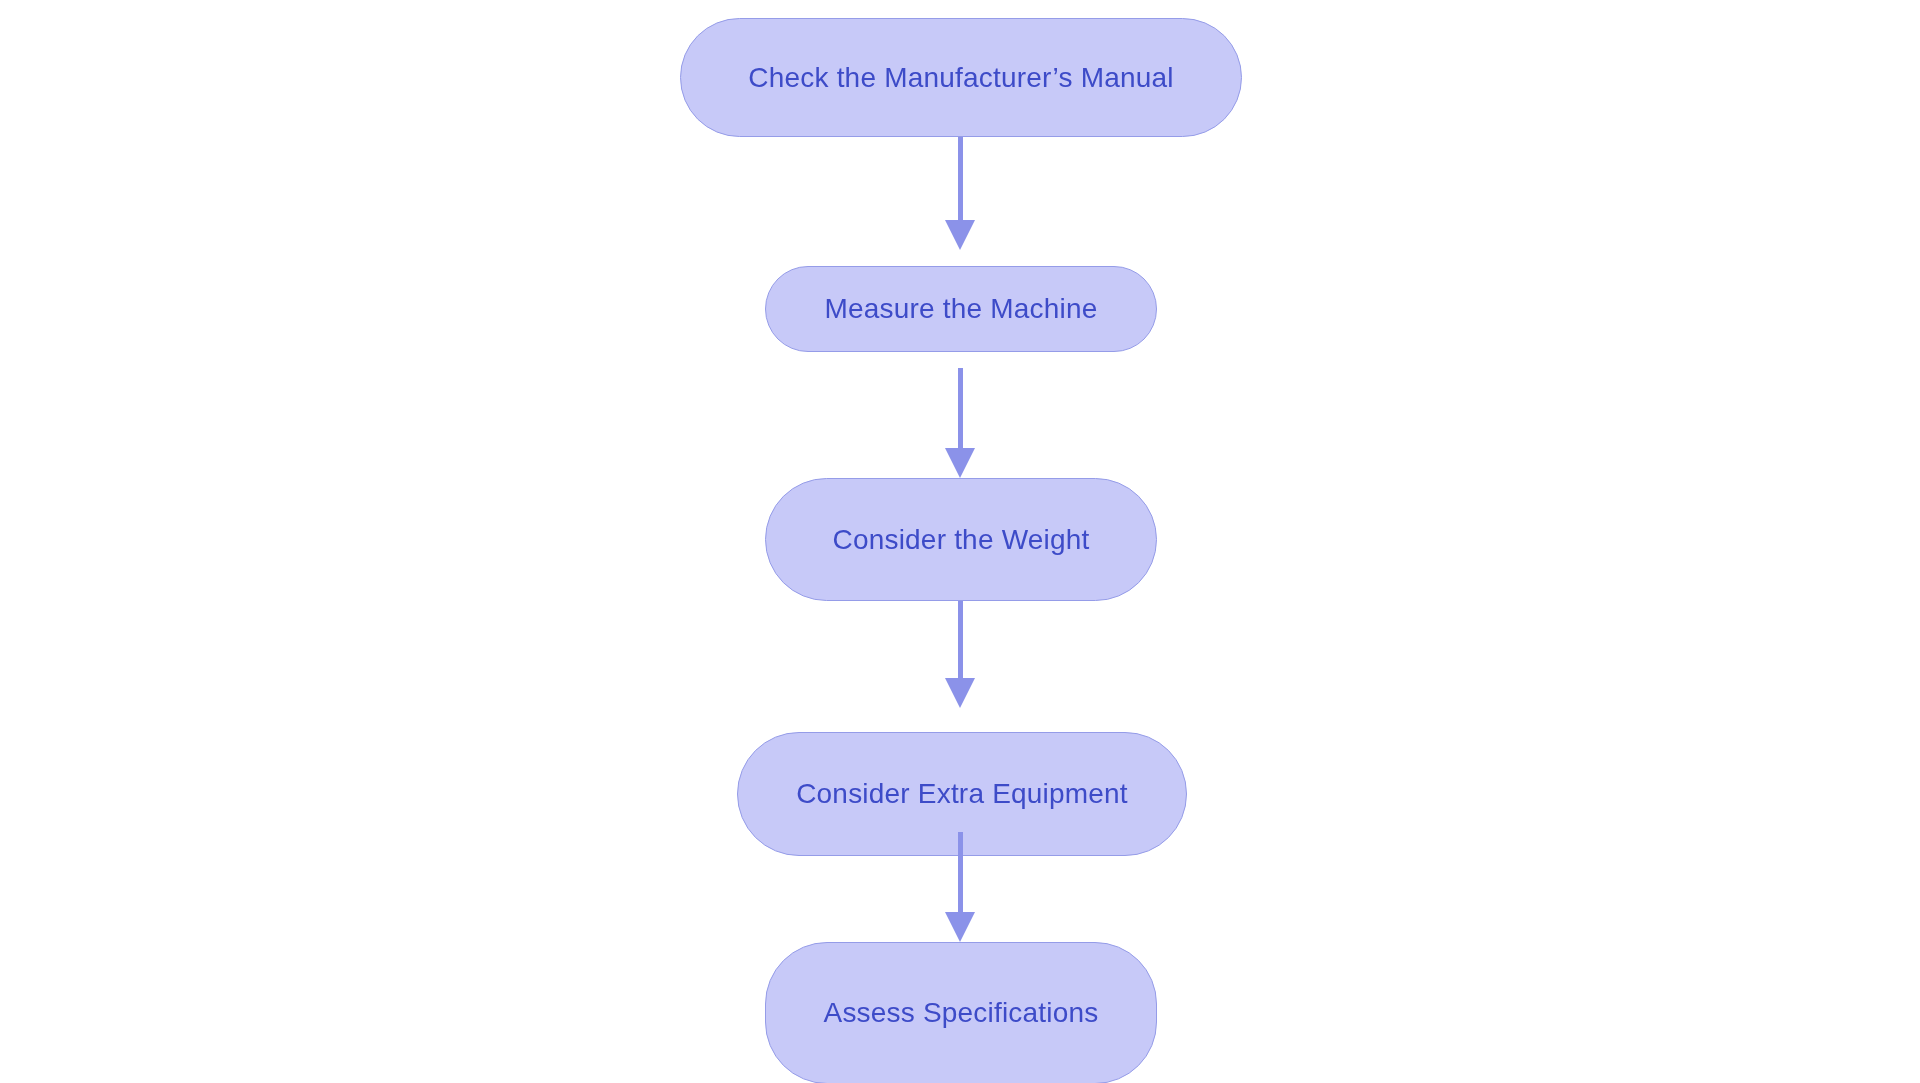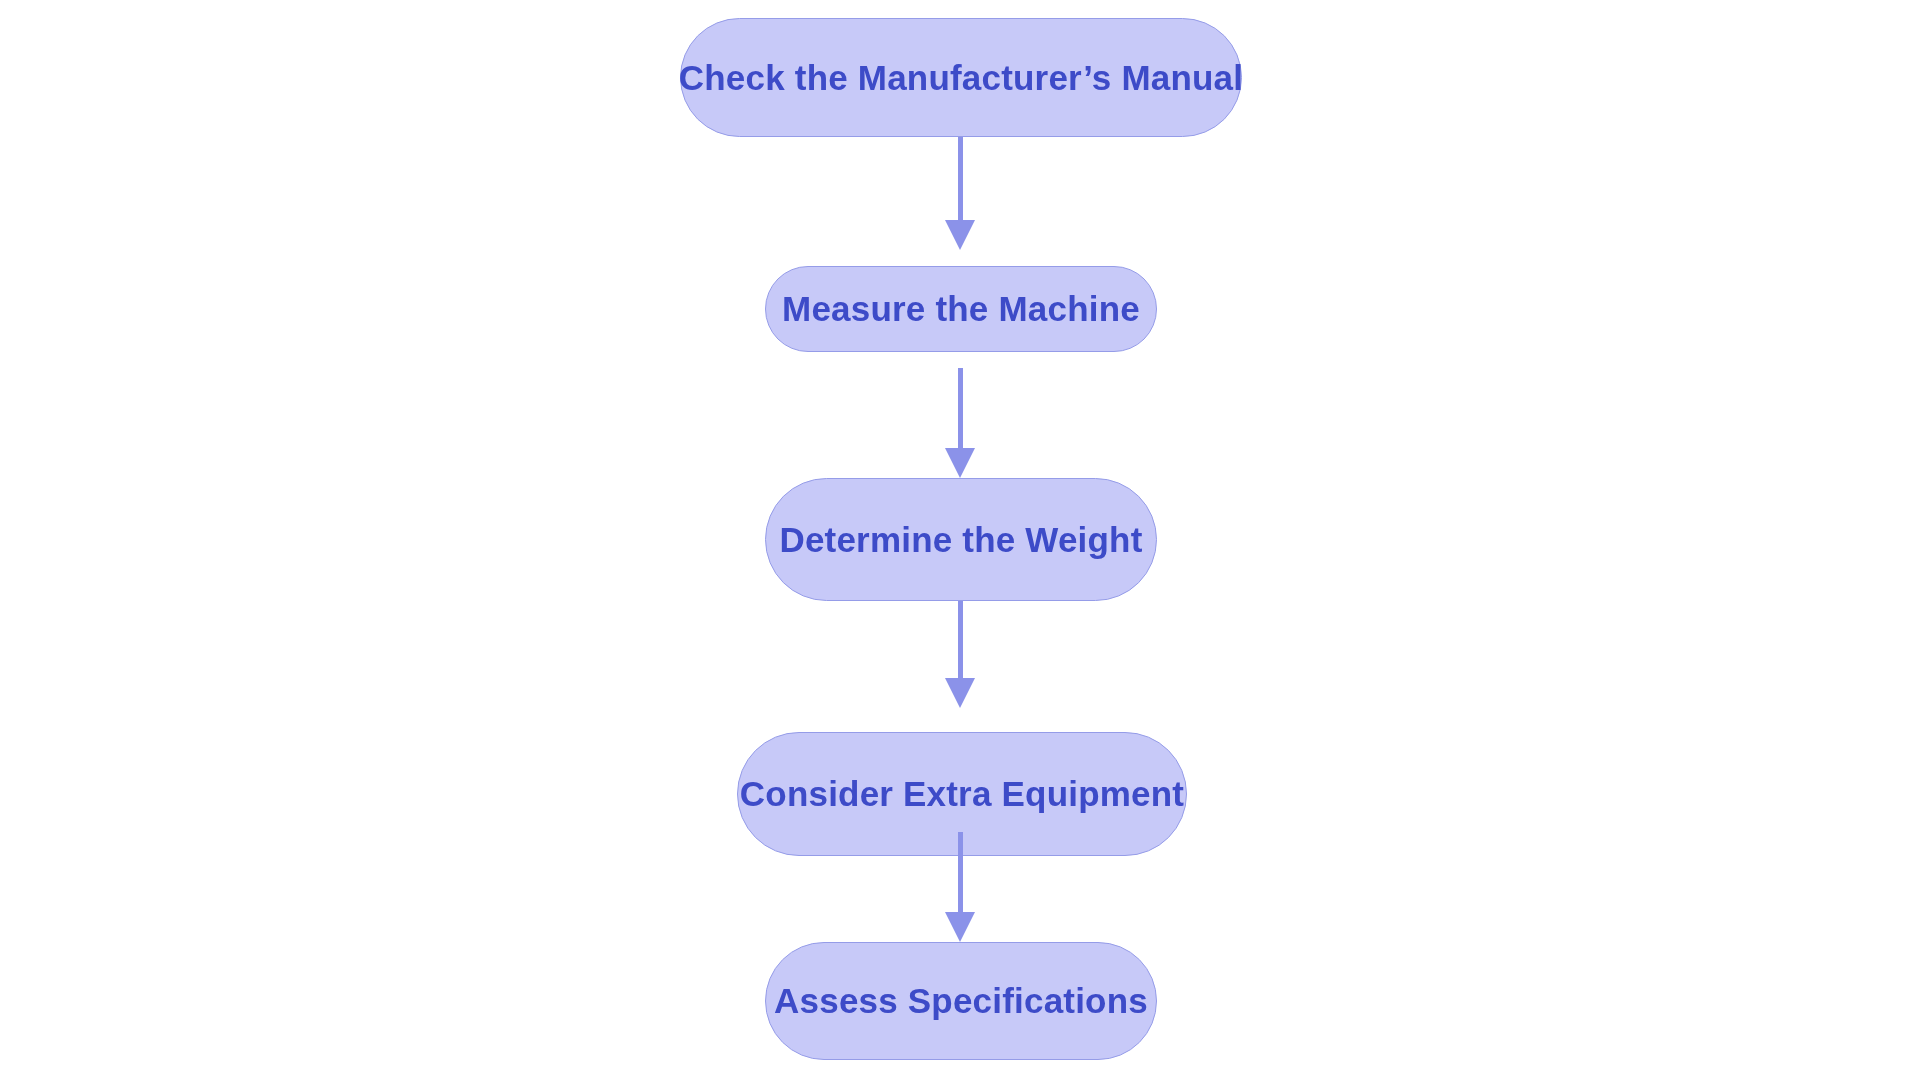"Check the Manufacturer’s Manual" .flow-node { font-size: 35px -> 28px; font-weight: bold -> none }
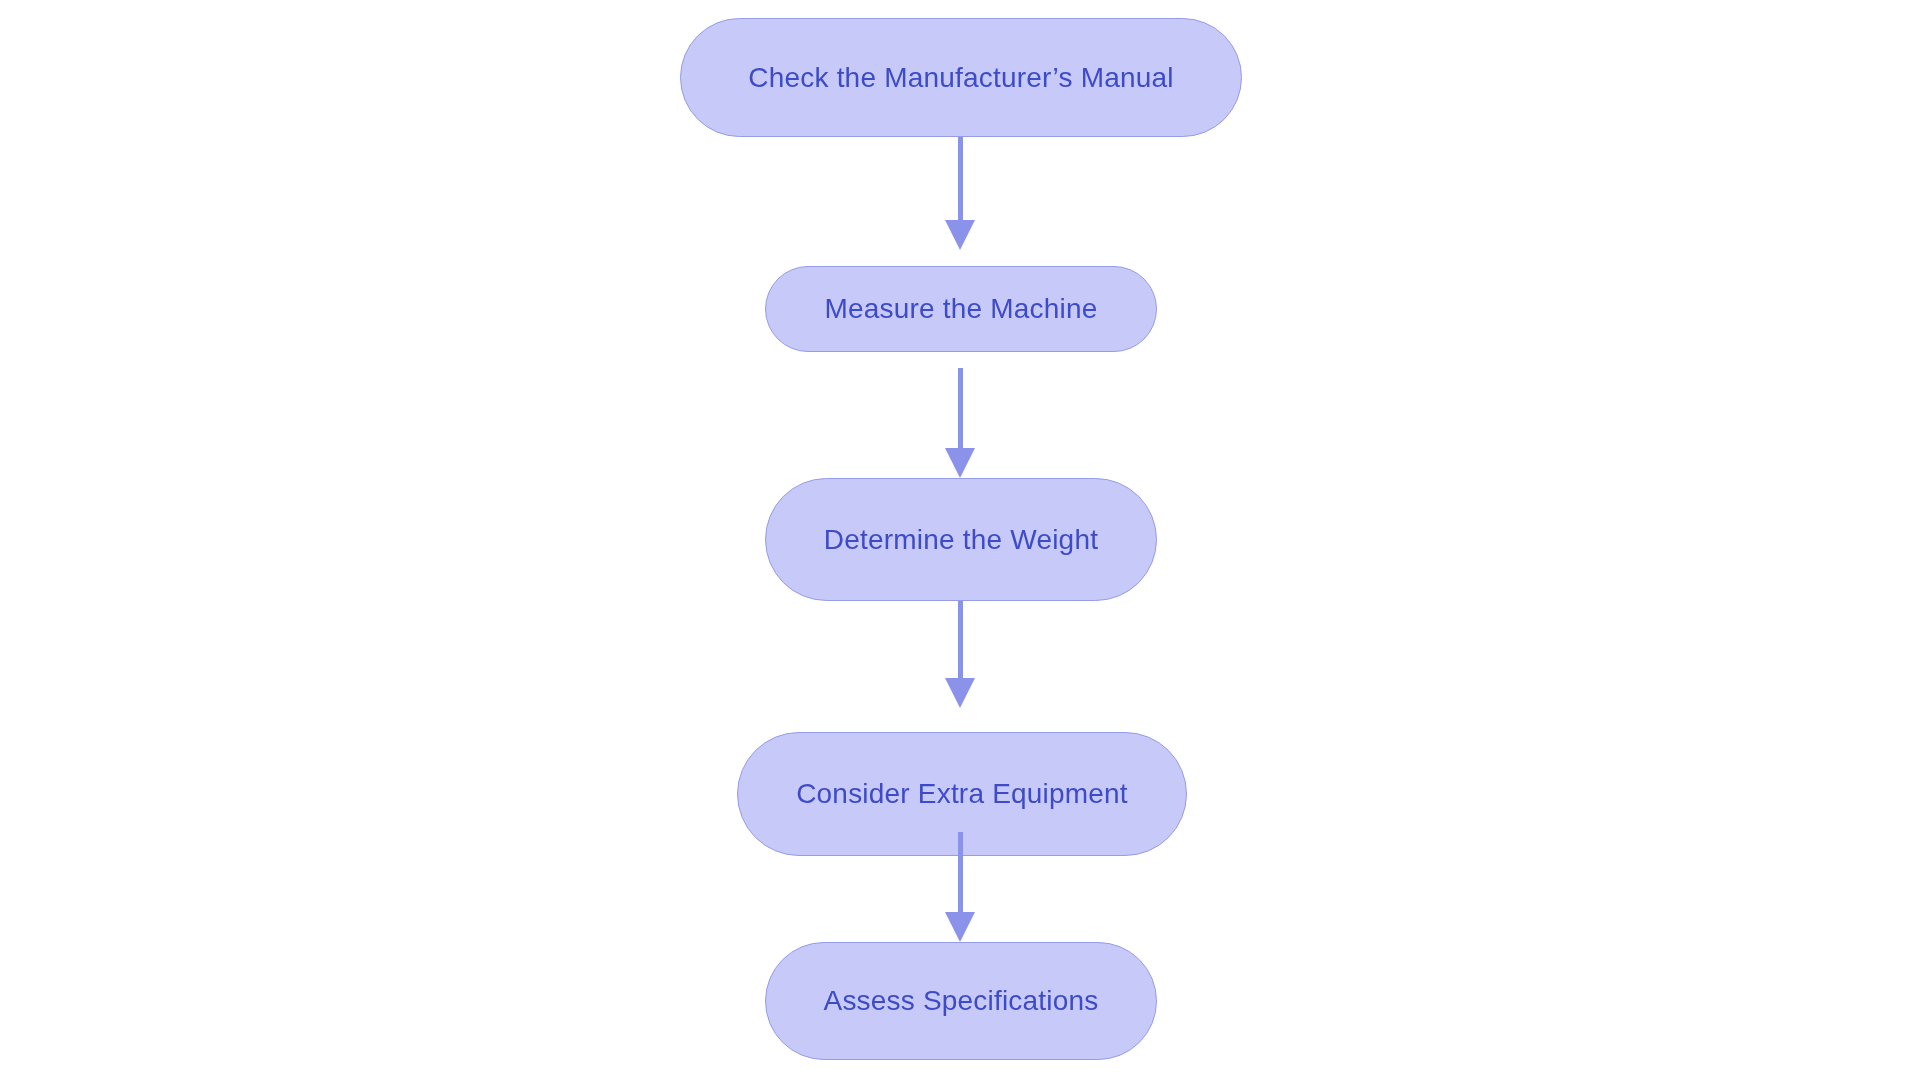"Determine the Weight" span { text: Determine -> Consider }
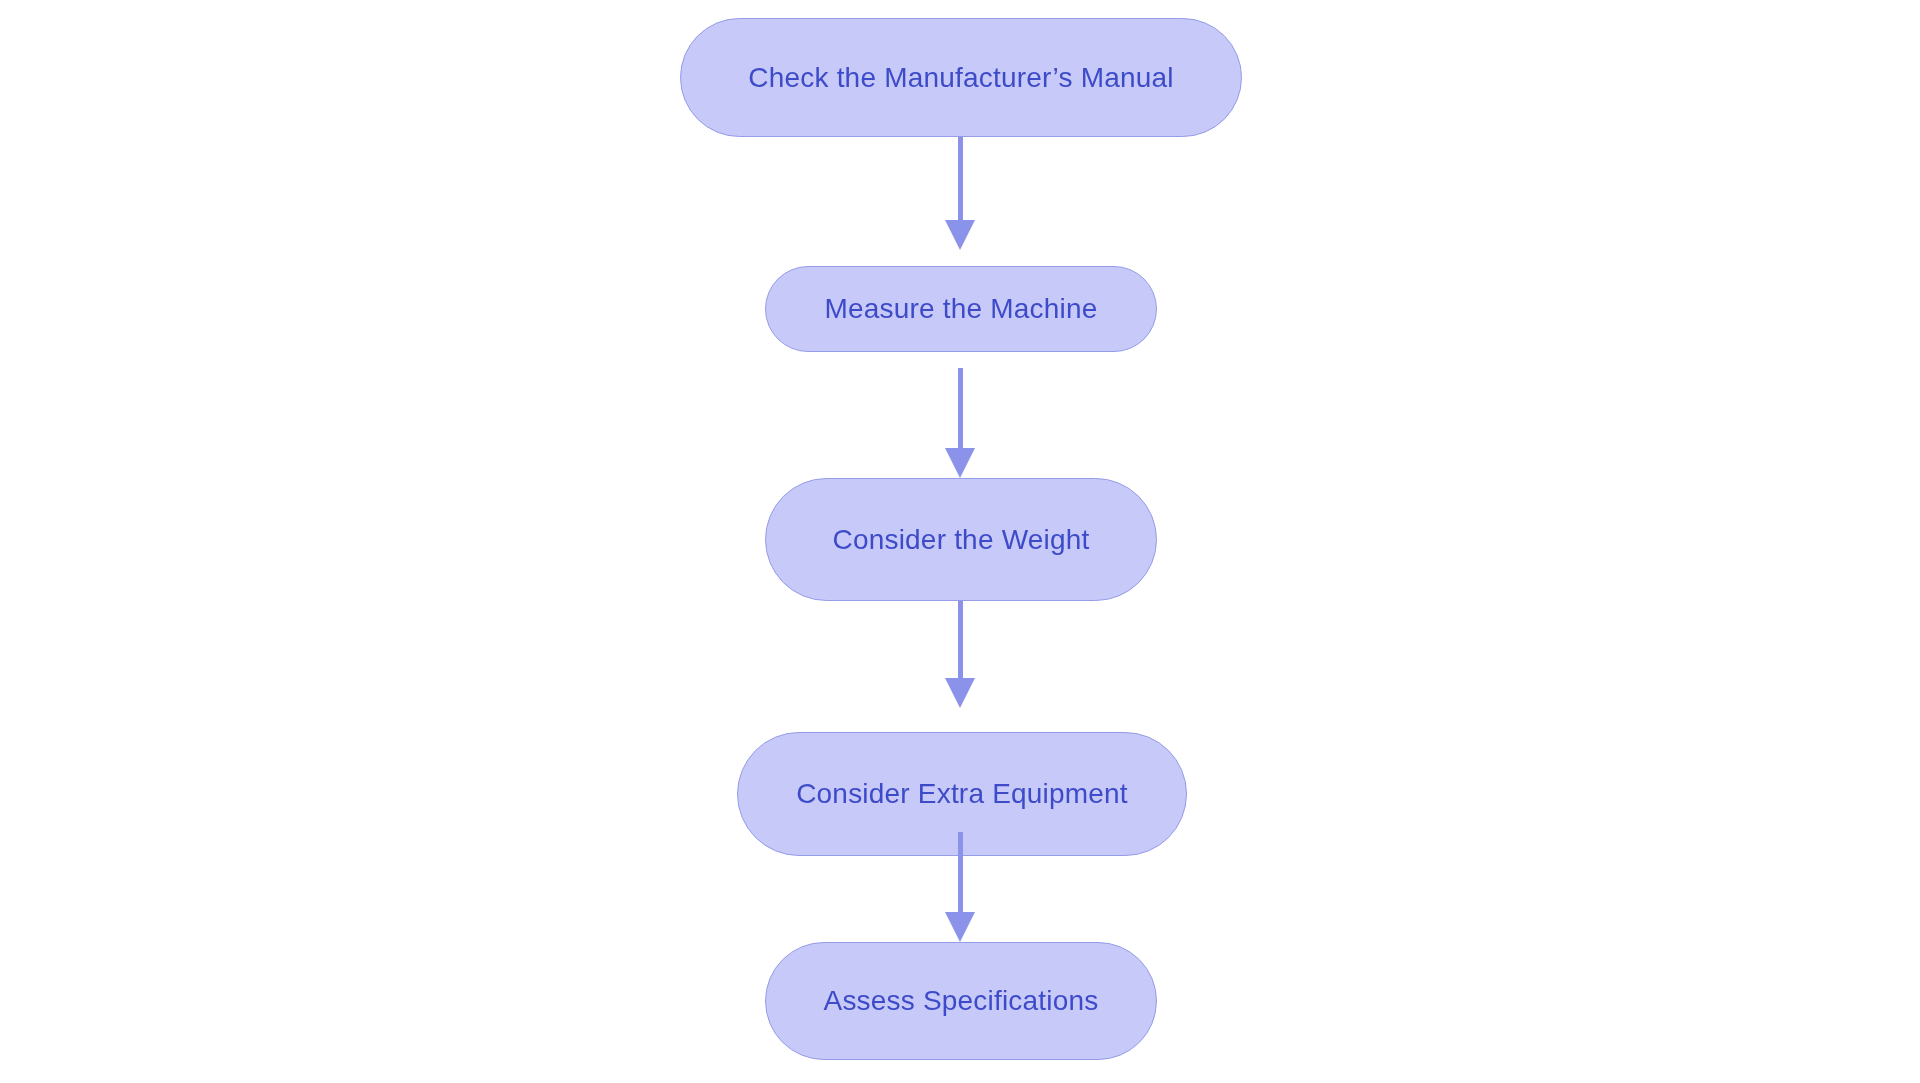"Assess Specifications" .n5 { height: 118px -> 142px }
